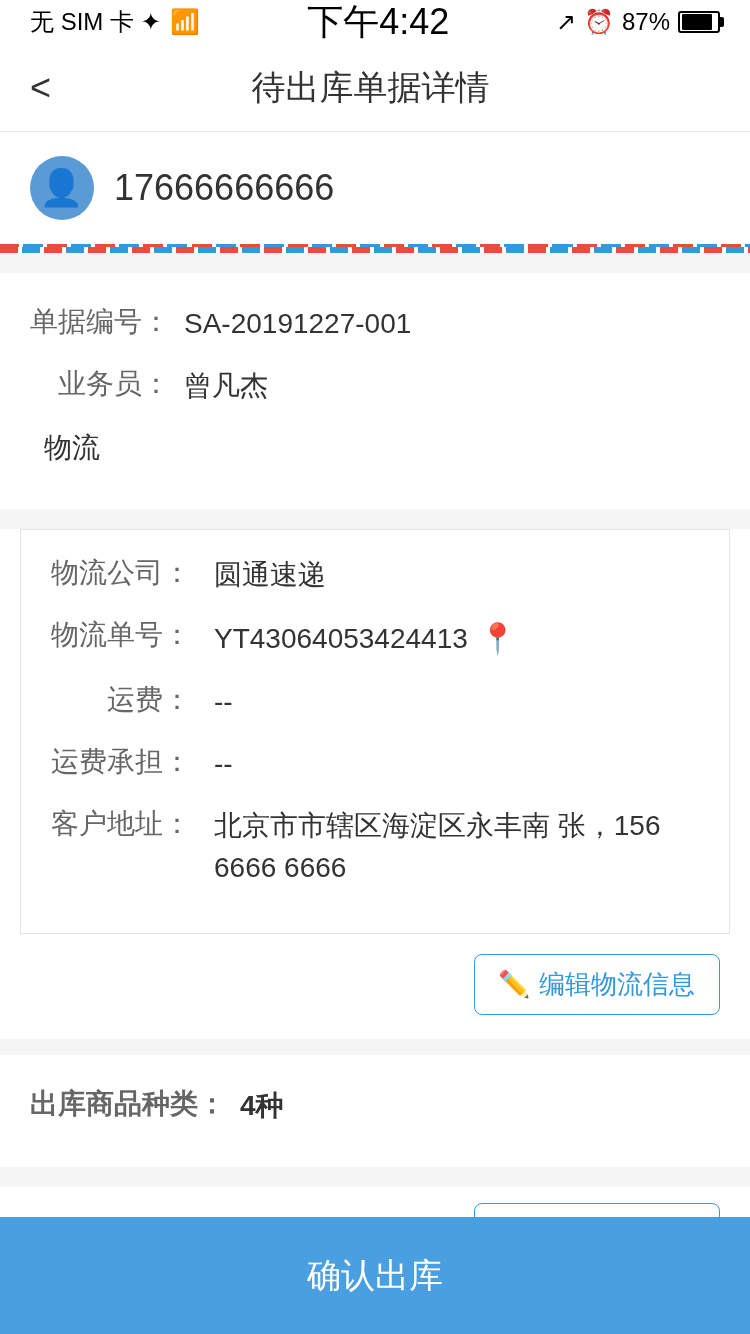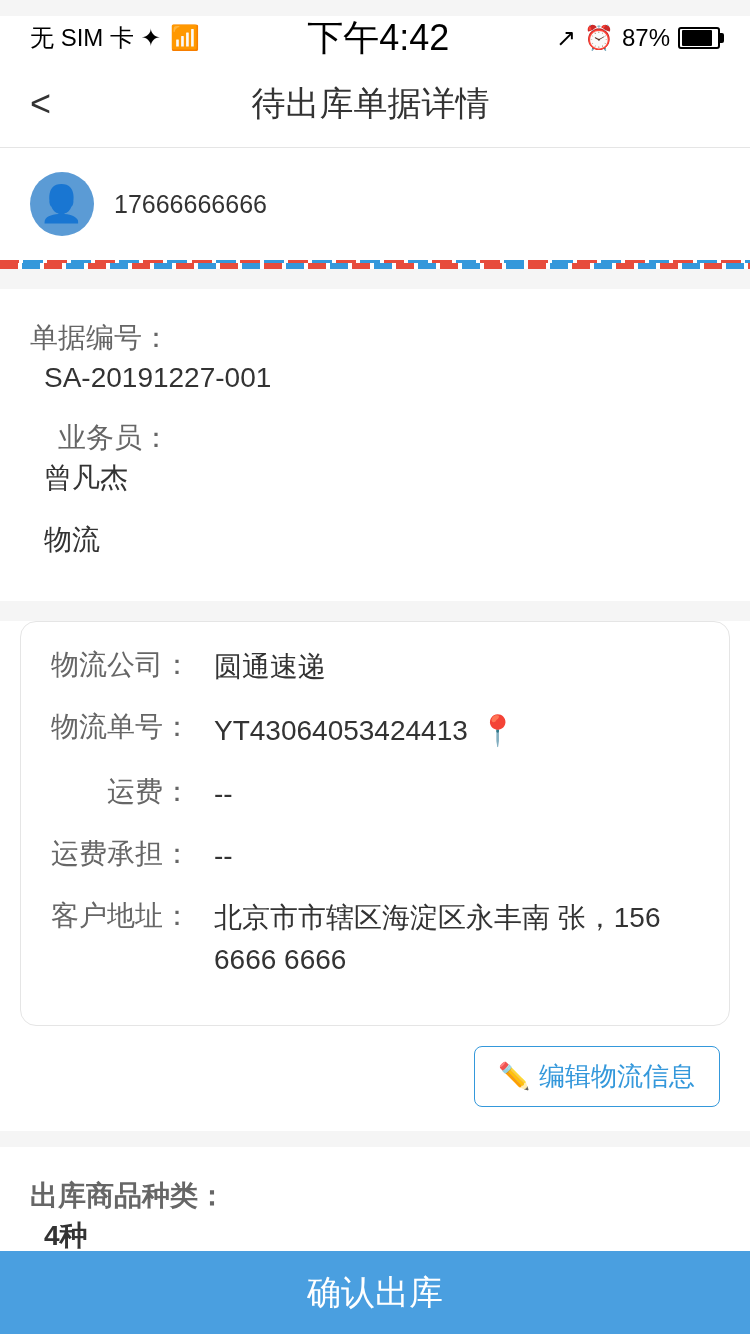"无 SIM 卡 ✦" .status-bar { margin-top: 16px -> none }
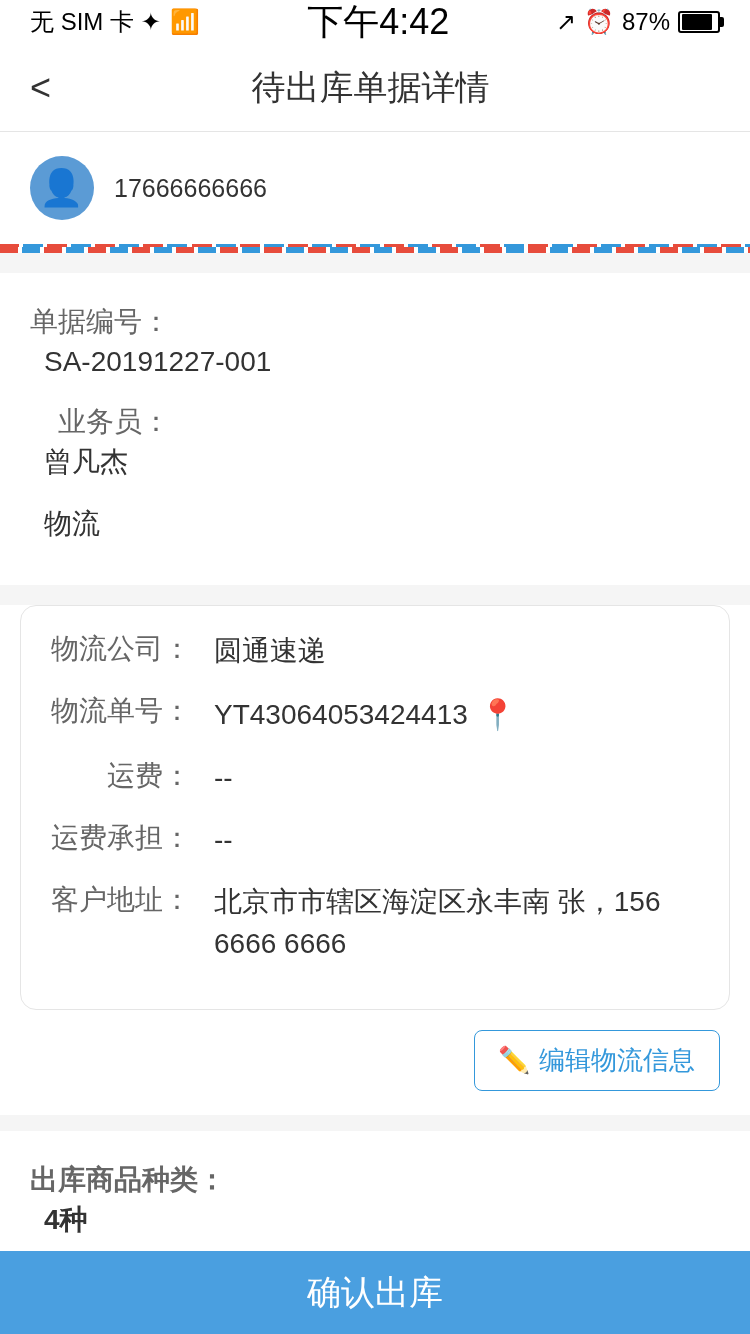"17666666666" .customer-phone { font-size: 25px -> 36px }
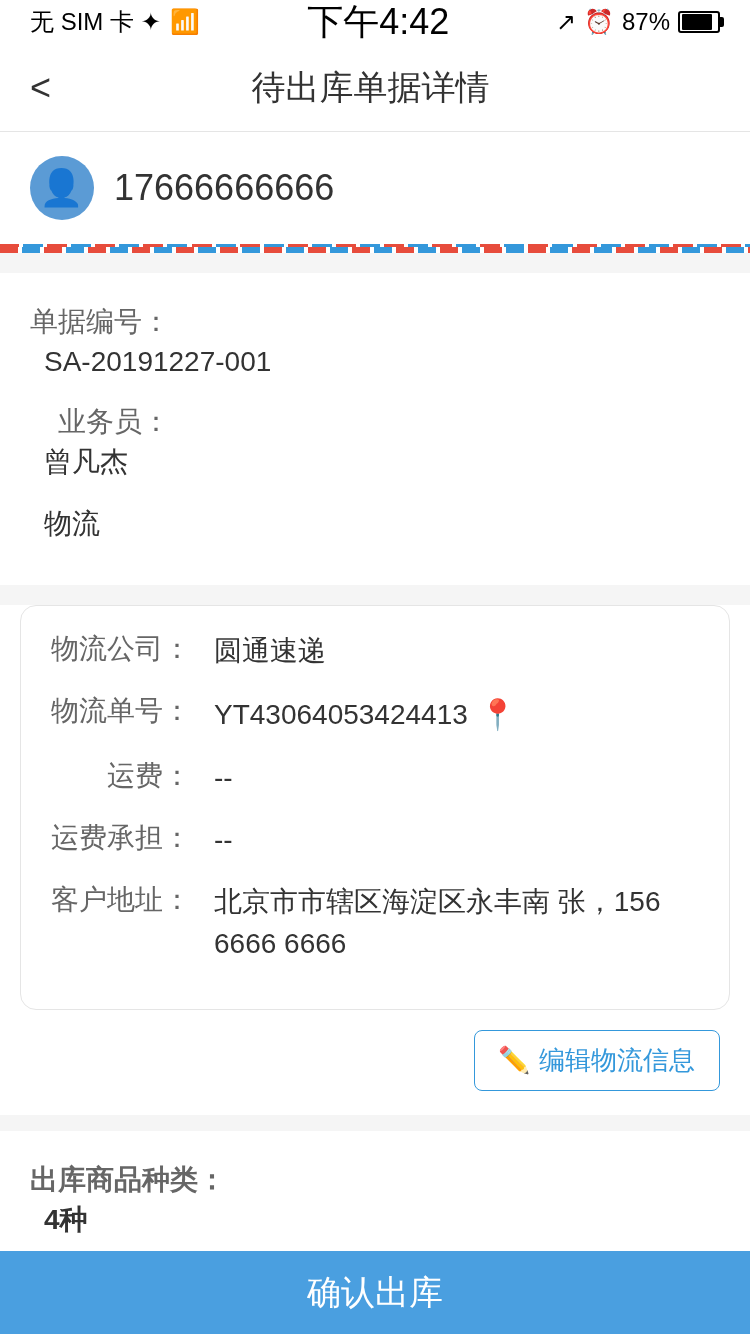"单据编号：" .info-row { flex-direction: column -> none }
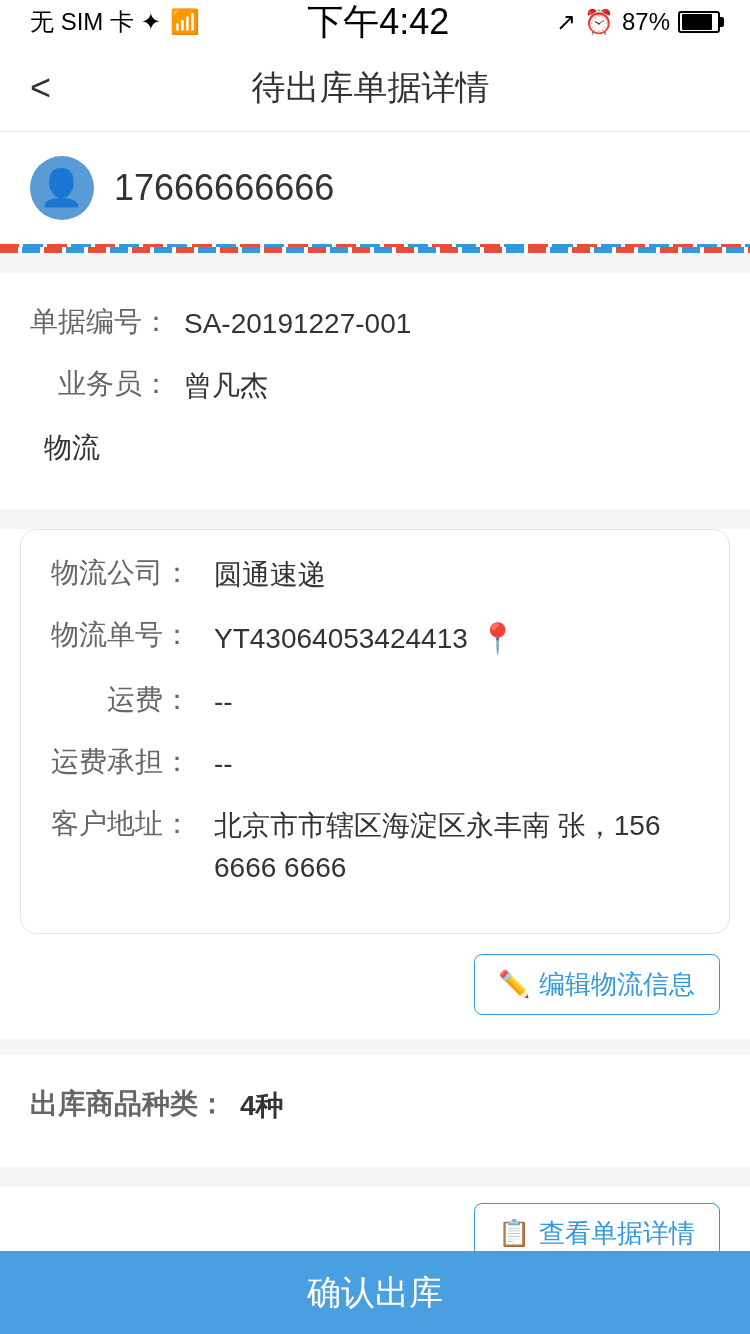"物流公司：" .logistics-card { border-radius: 16px -> 0 }
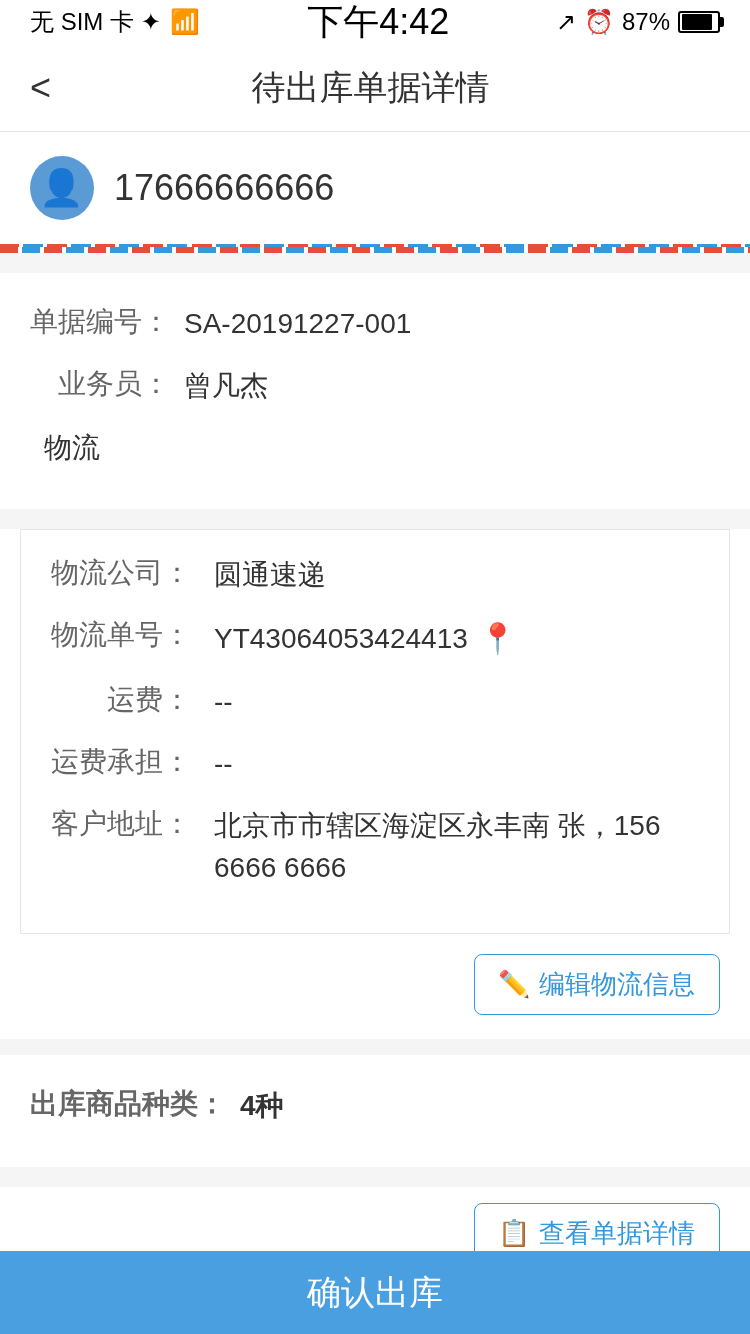"确认出库" .confirm-btn { height: 83px -> 117px }
